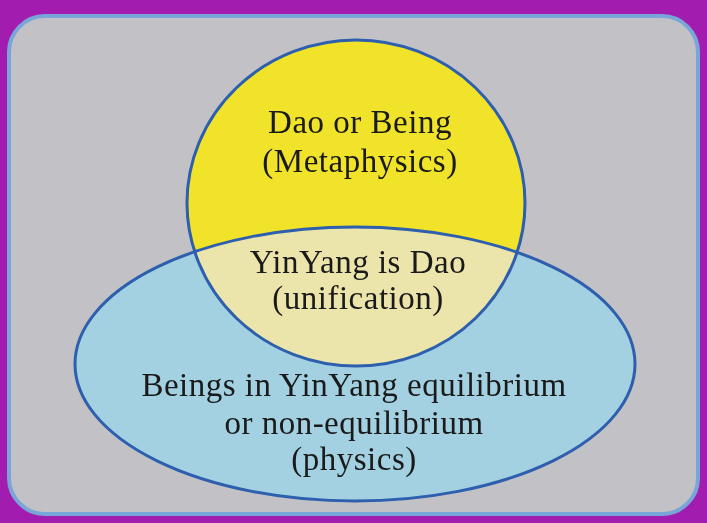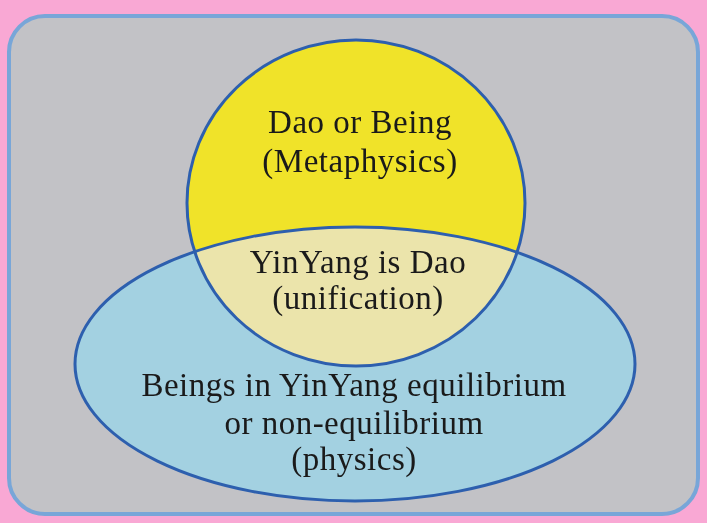"Dao or Being" .stage { background: #f9a8d4 -> #a21caf }
